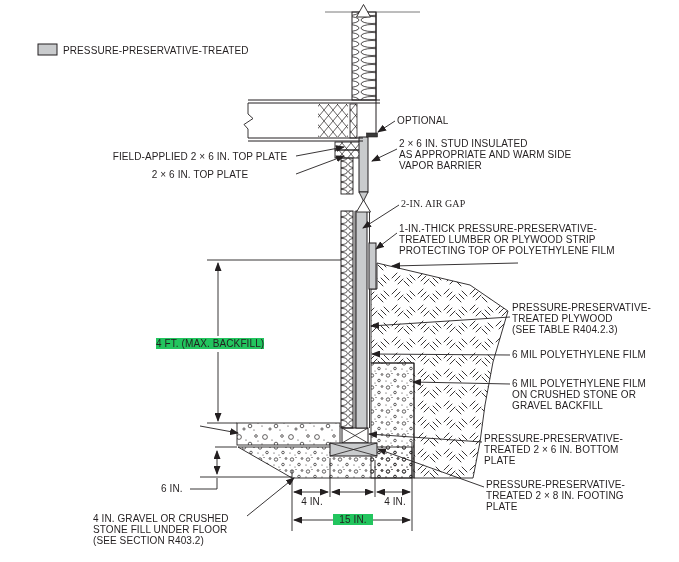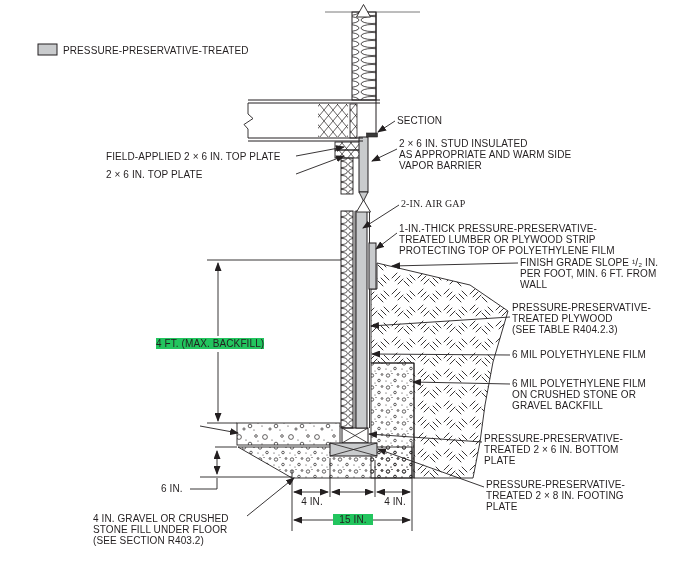"SECTION" div.lbl { text: SECTION -> OPTIONAL }
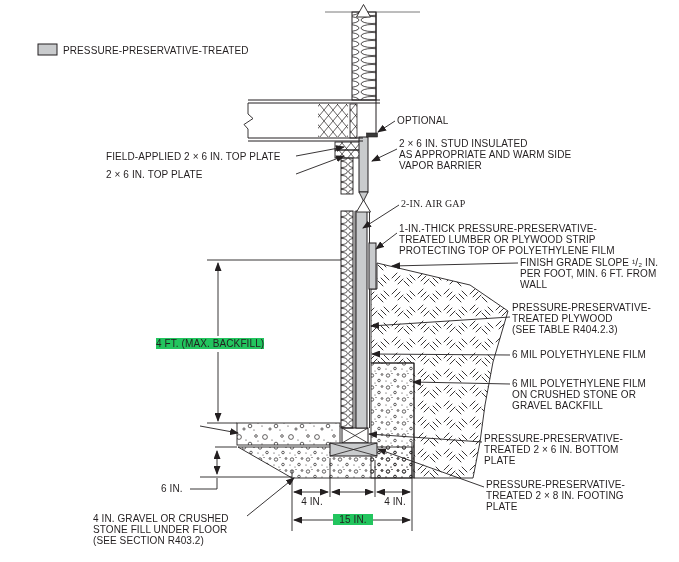"FIELD-APPLIED 2 × 6 IN." .r { text-align: left -> center }
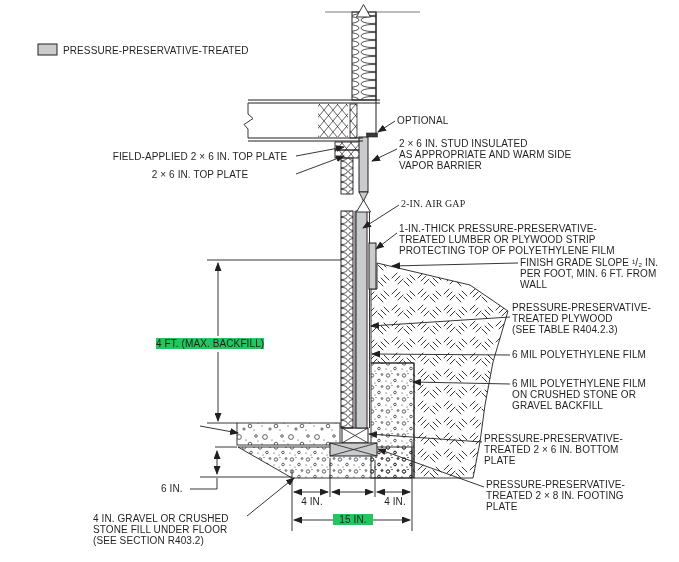"FINISH GRADE SLOPE ¹/₂ IN." div.lbl { html: <div>FINISH GRADE SLOPE ¹/₂ IN. PER FOOT, MIN. 6 FT. FROM WALL</div> -> none }
